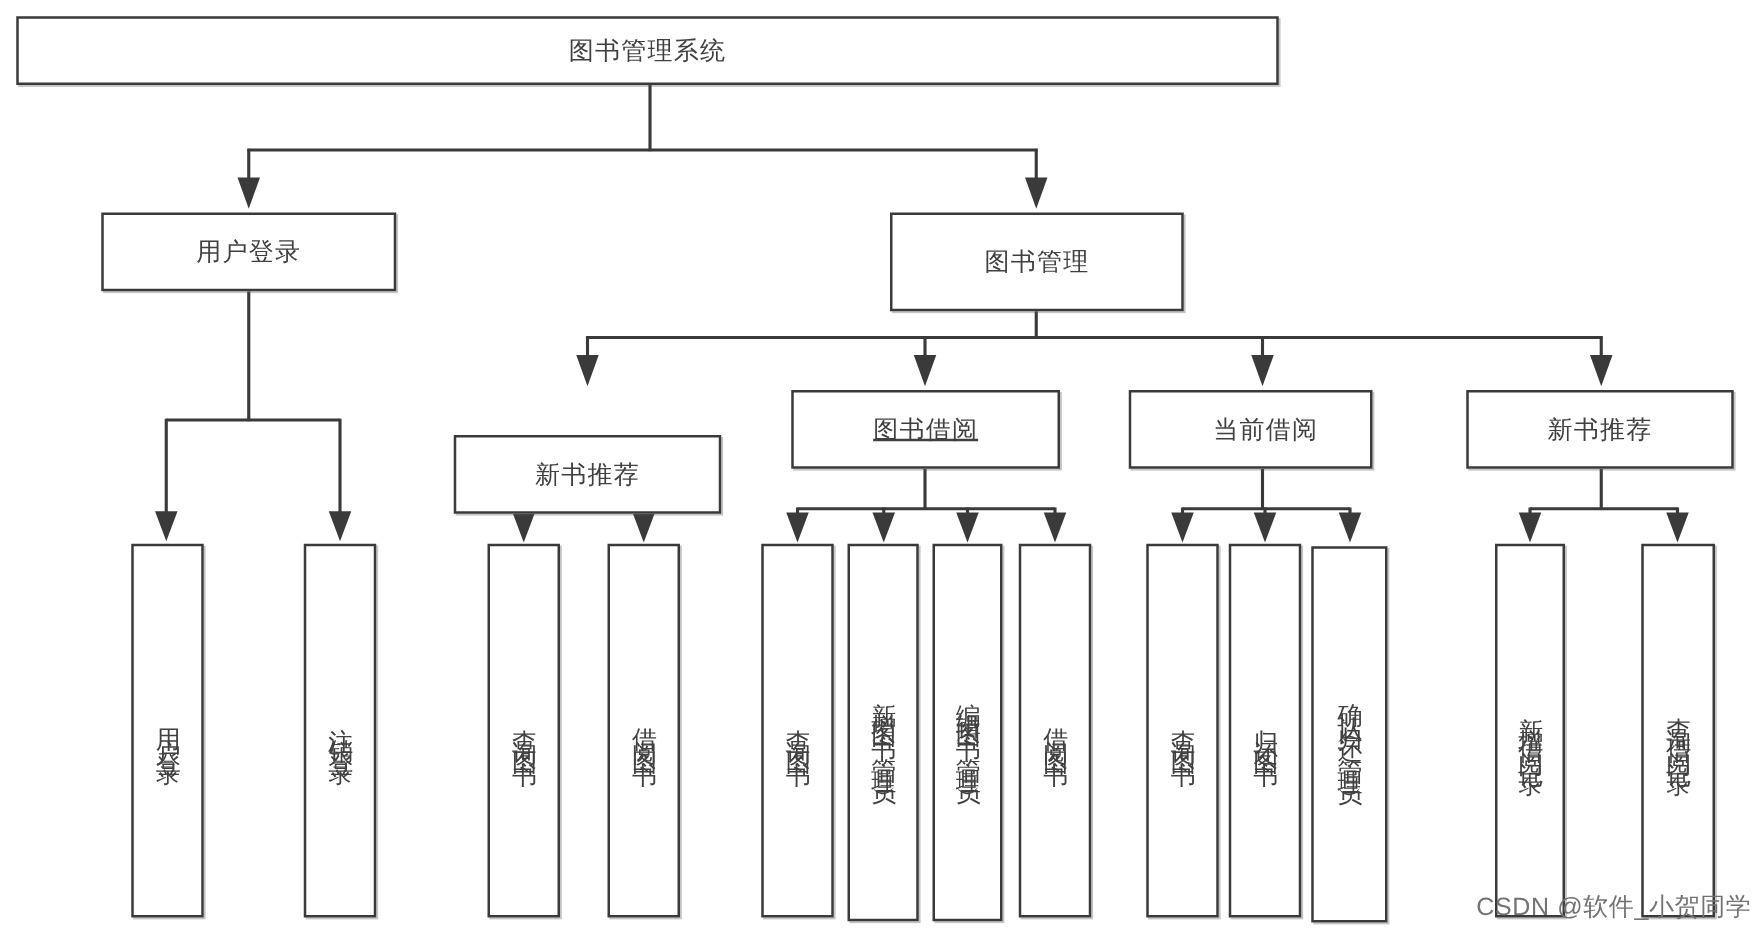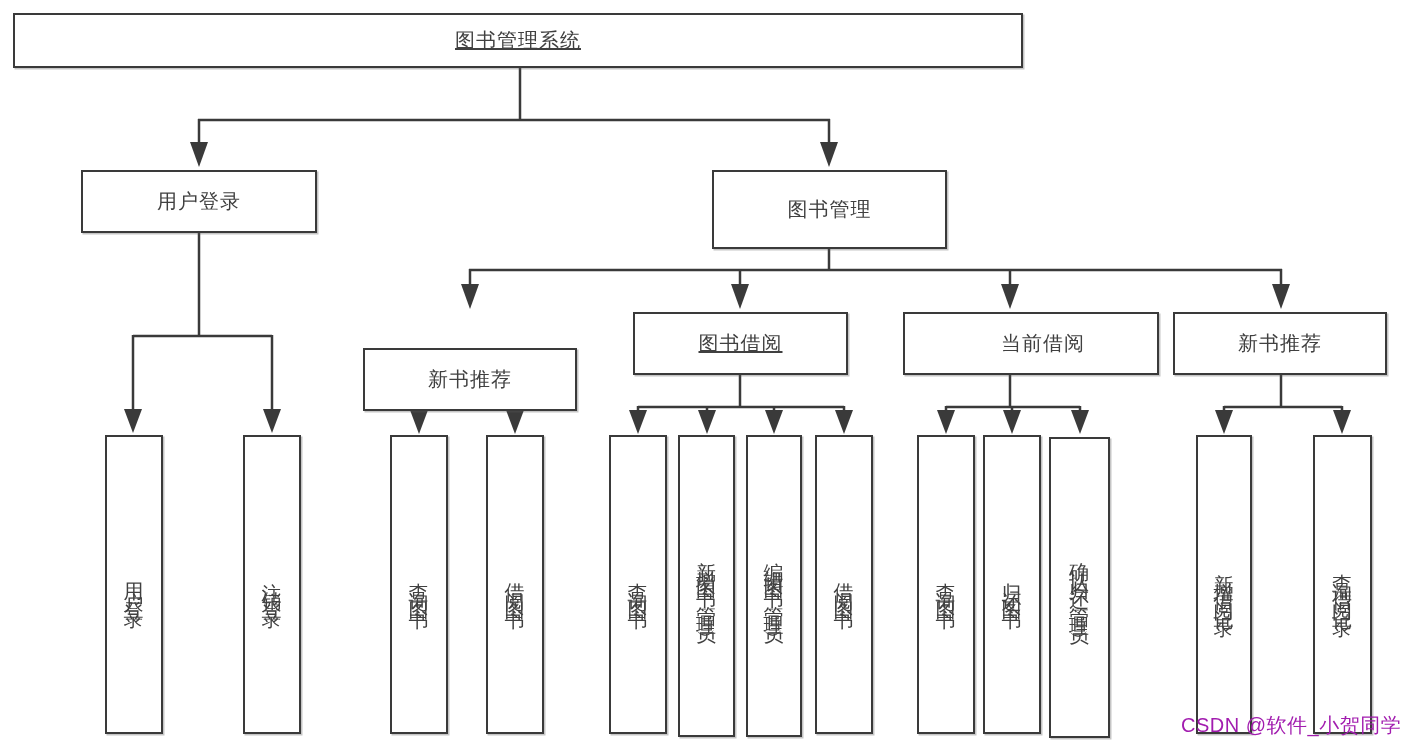"图书管理系统" div.node { text-decoration: underline -> none }
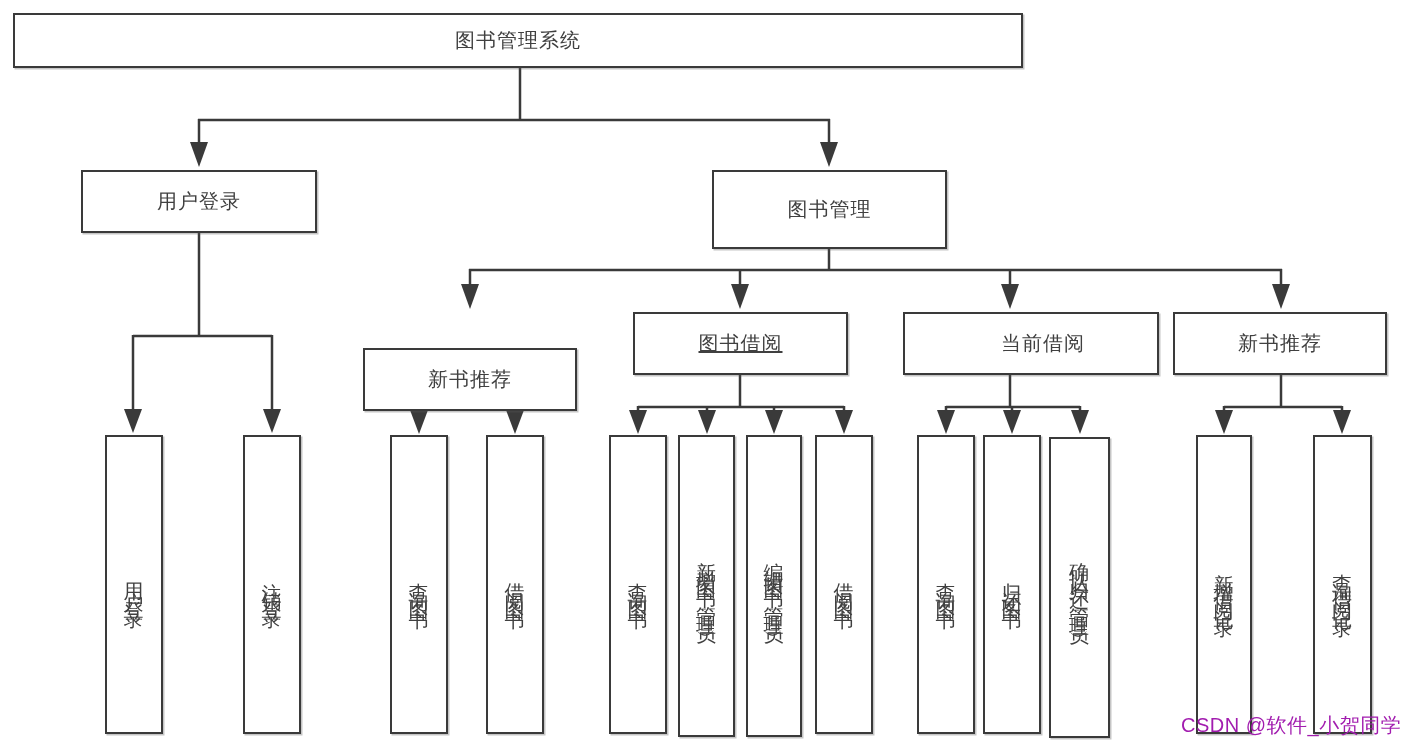"当前借阅" div.node { width: 256px -> 195px }
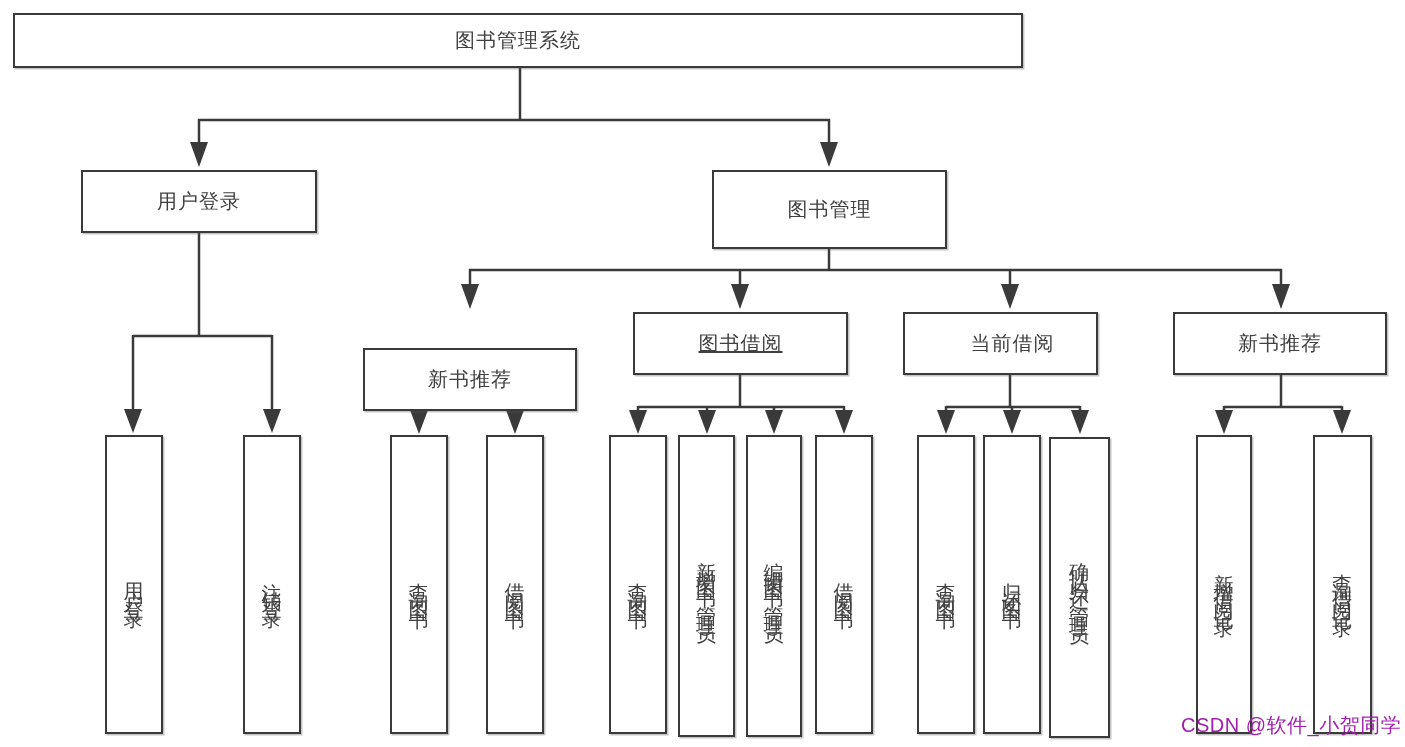"CSDN @软件_小贺同学" div.watermark { color: #a21caf -> #737373 }
